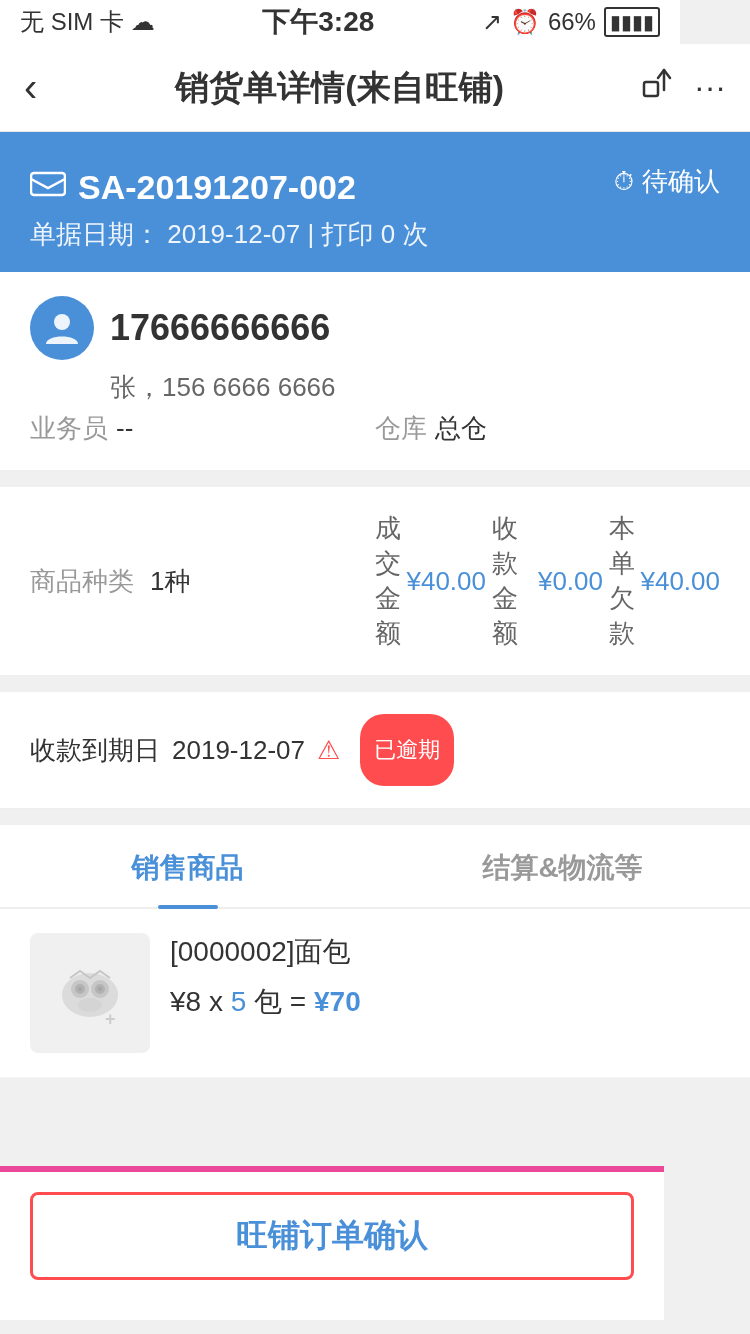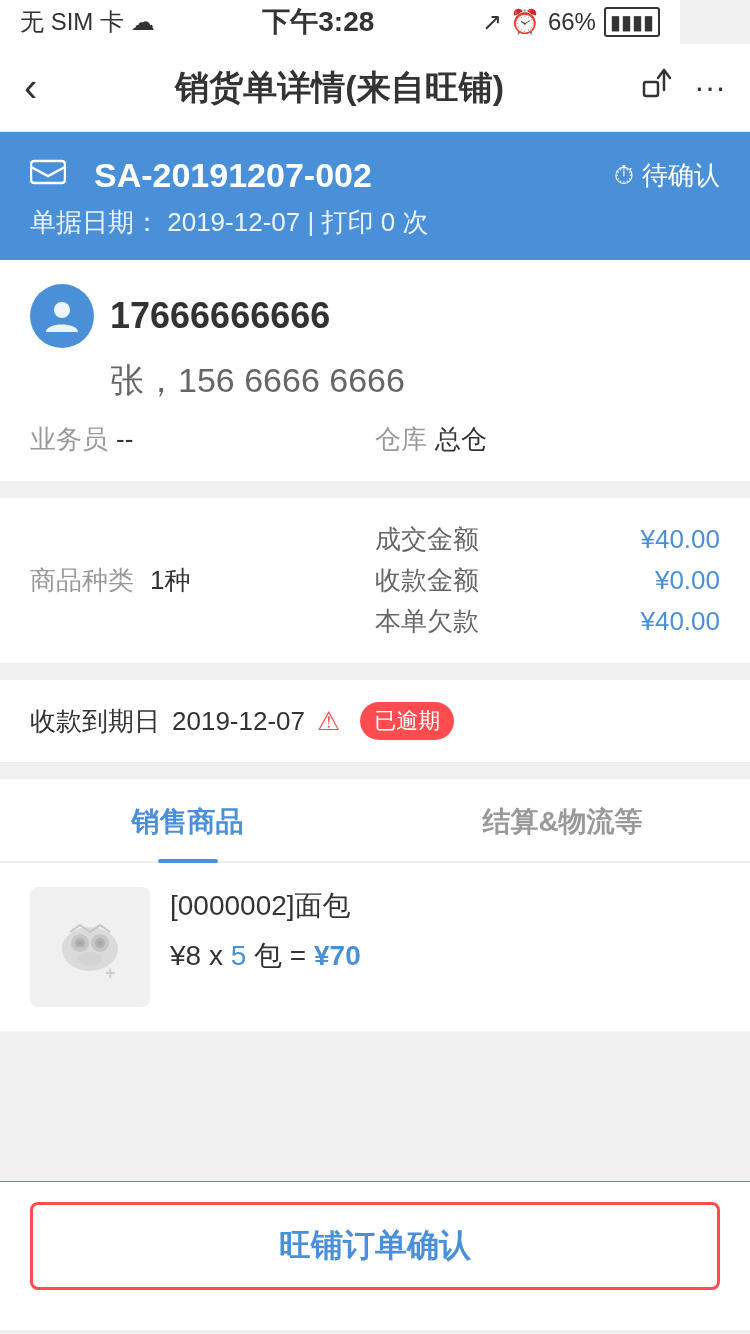"SA-20191207-002" div { gap: 28px -> 12px; margin-top: none -> 12px }
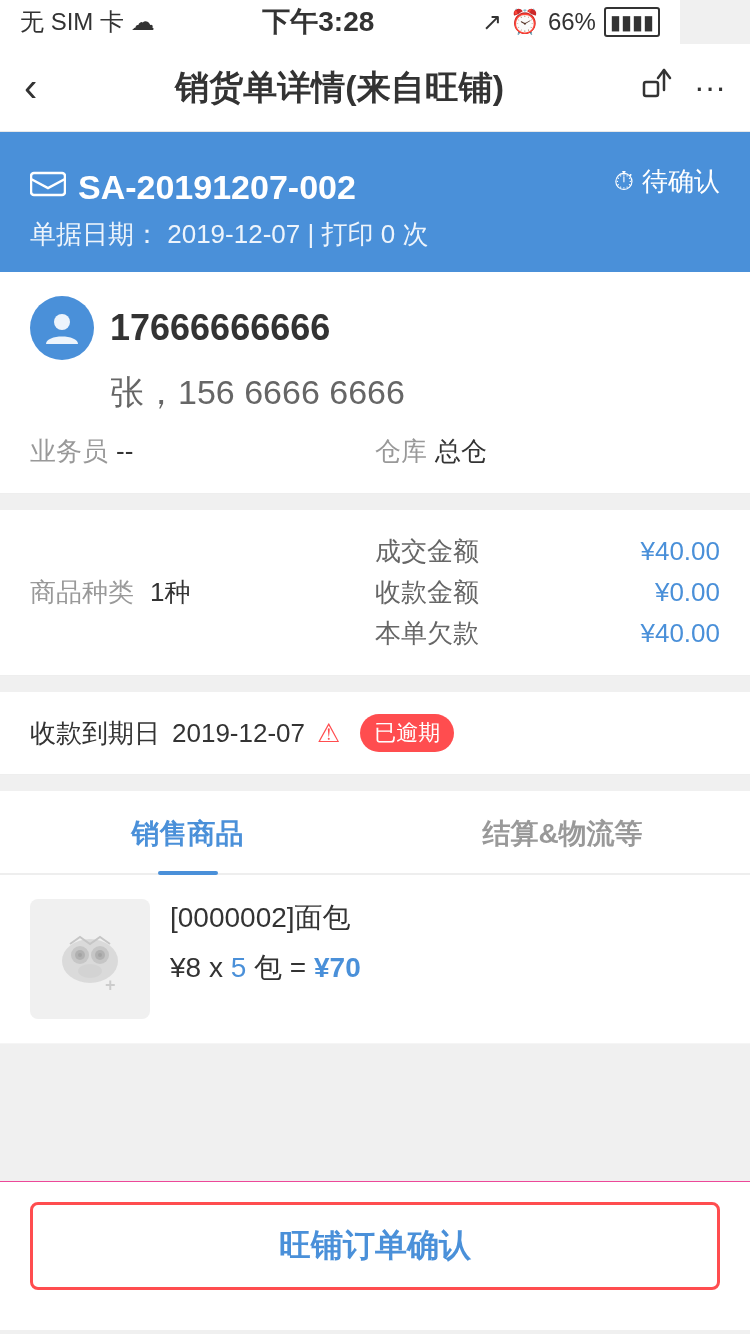"张，156 6666 6666" .customer-name { font-size: 34px -> 26px; margin-bottom: 18px -> 6px }
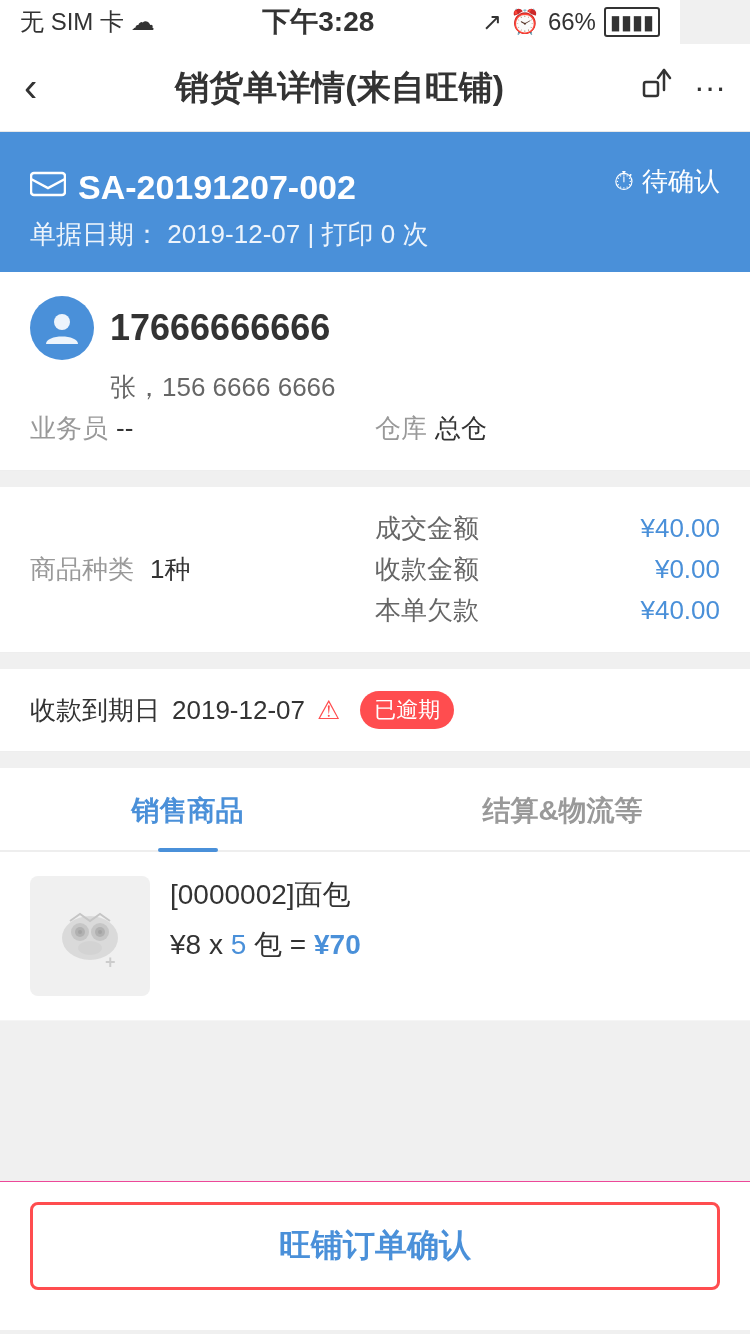"成交金额" .summary-right { flex-direction: column -> row }
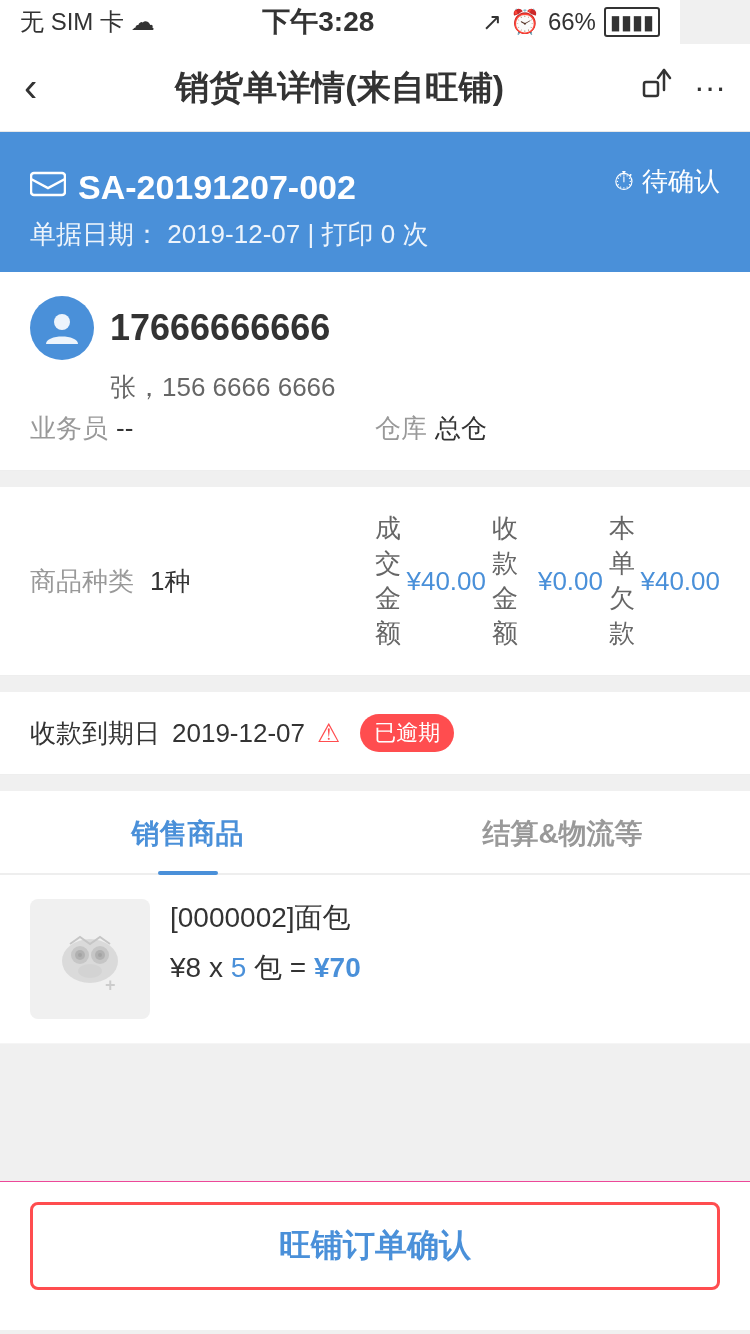"已逾期" .overdue-badge { padding: 4px 14px -> 21px 14px }
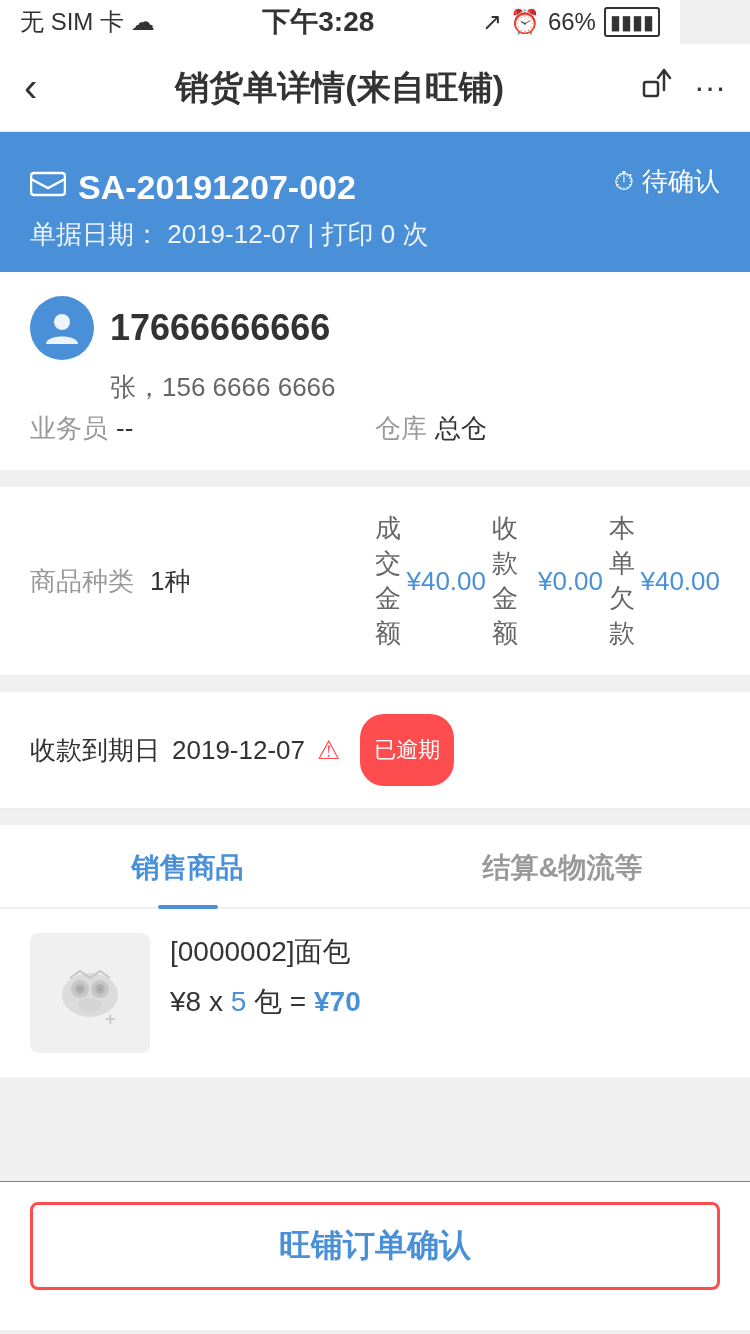"旺铺订单确认" .bottom-bar { border-top: 1px solid #ec4899 -> 6px solid #ec4899; bottom: 4px -> 14px; width: 750px -> 664px }
